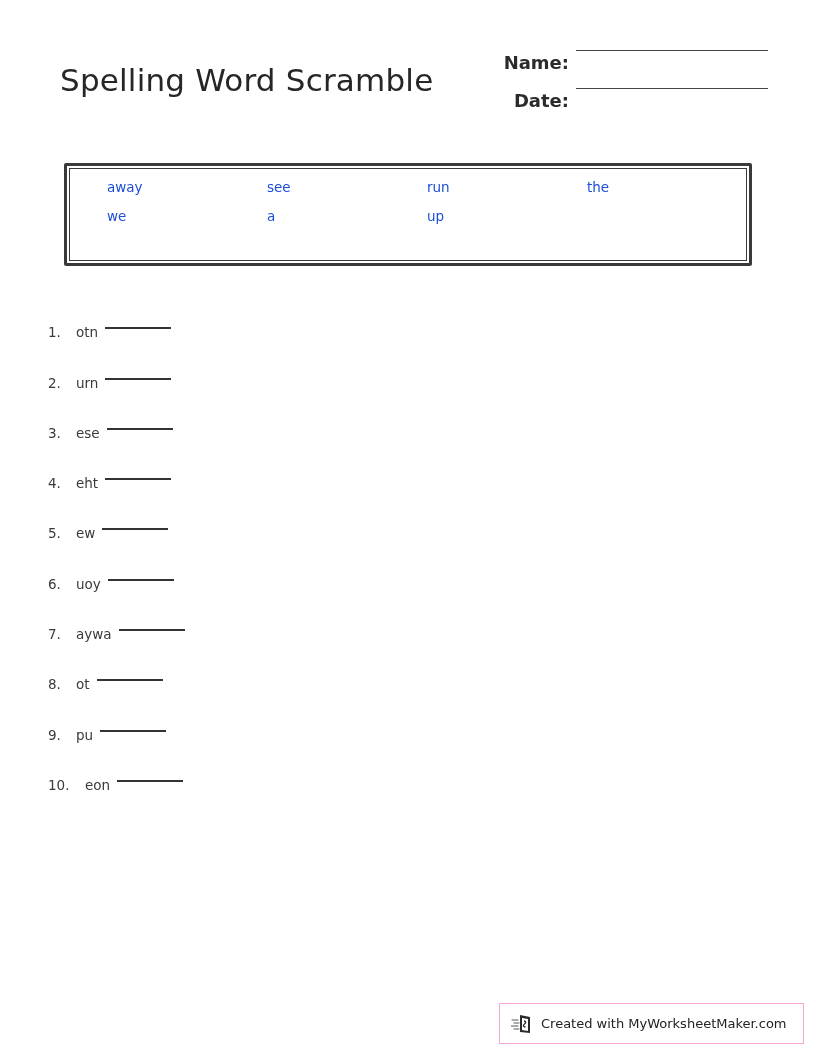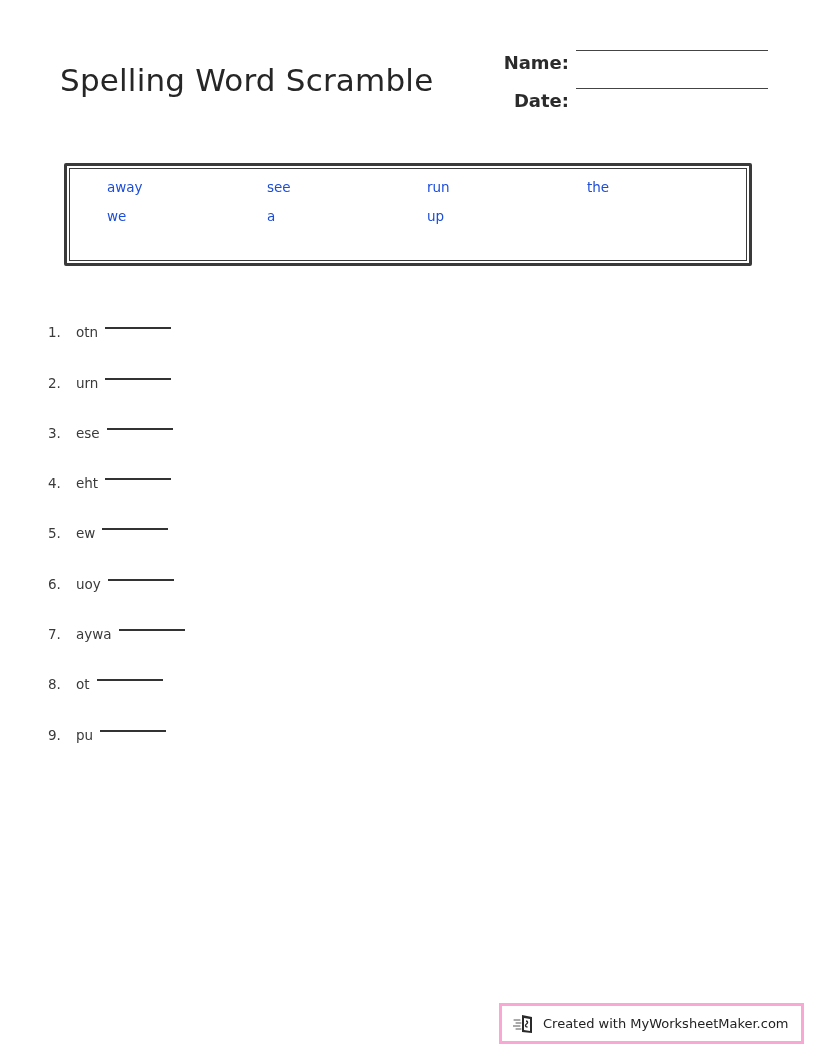"10." li.problem { html: none -> <li> <span>10.</span> <span>eon</span> <span></span> </li> }
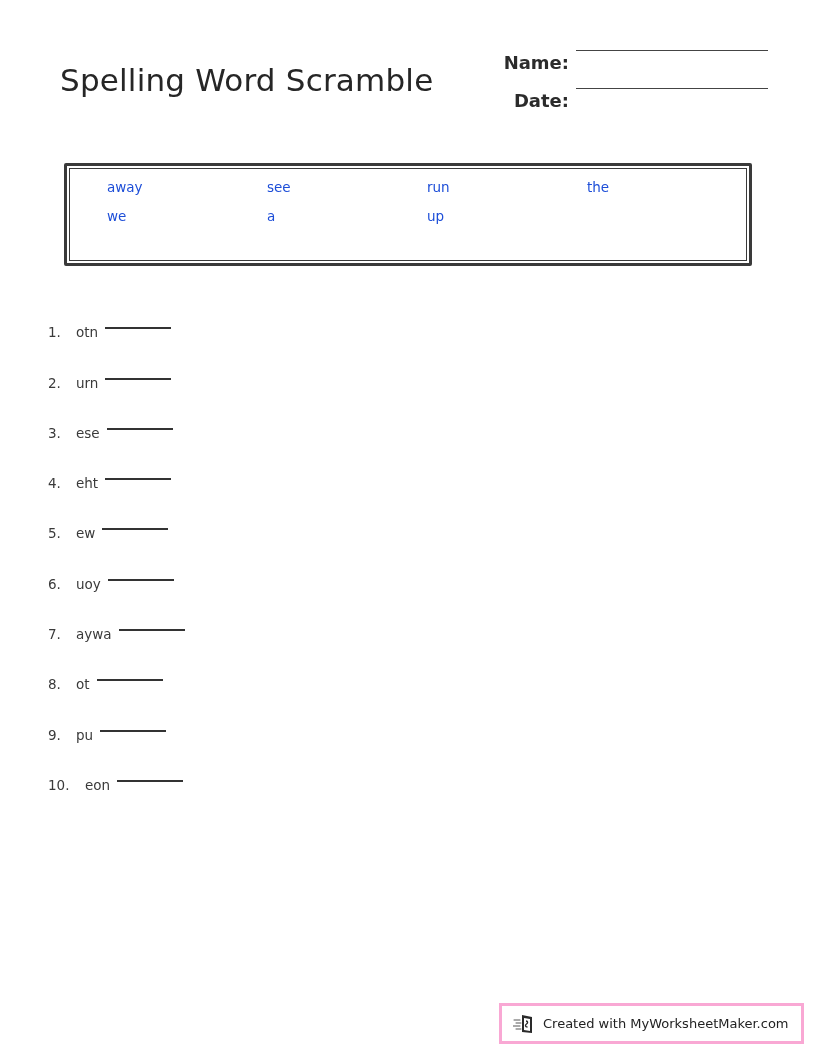"Created with MyWorksheetMaker.com" .footer-badge { border: 3px solid #f9a8d4 -> 1px solid #f9a8d4 }
